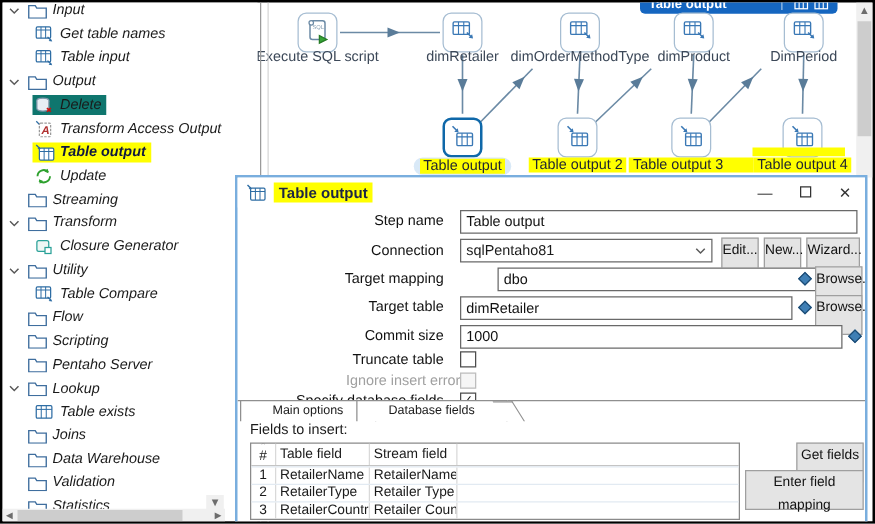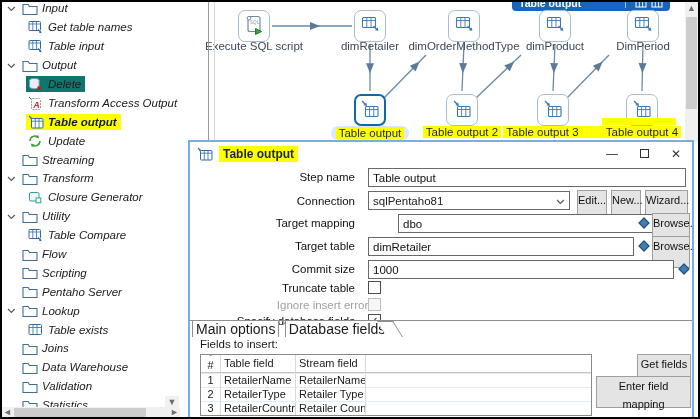"Main options" .tab { font-size: 14px -> 10px; padding: 0 3px -> 0 25px }
